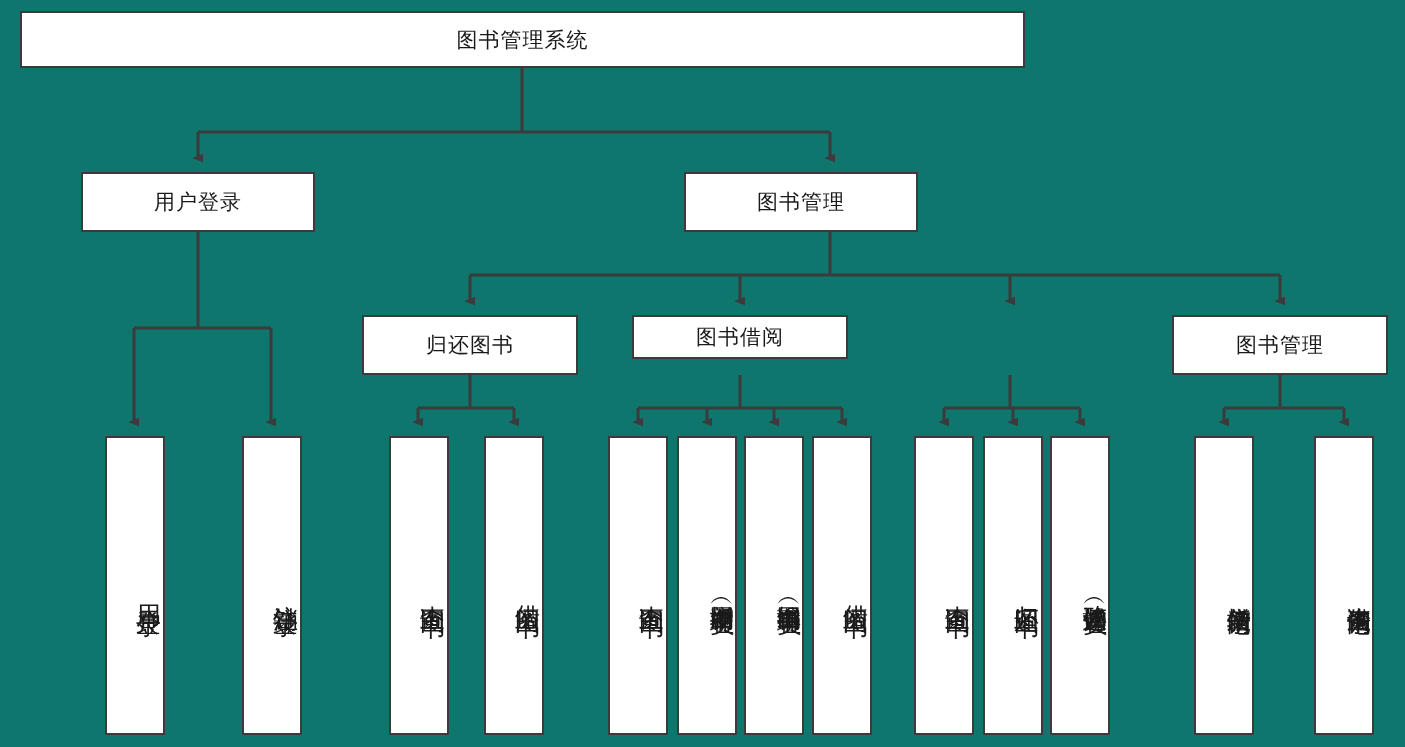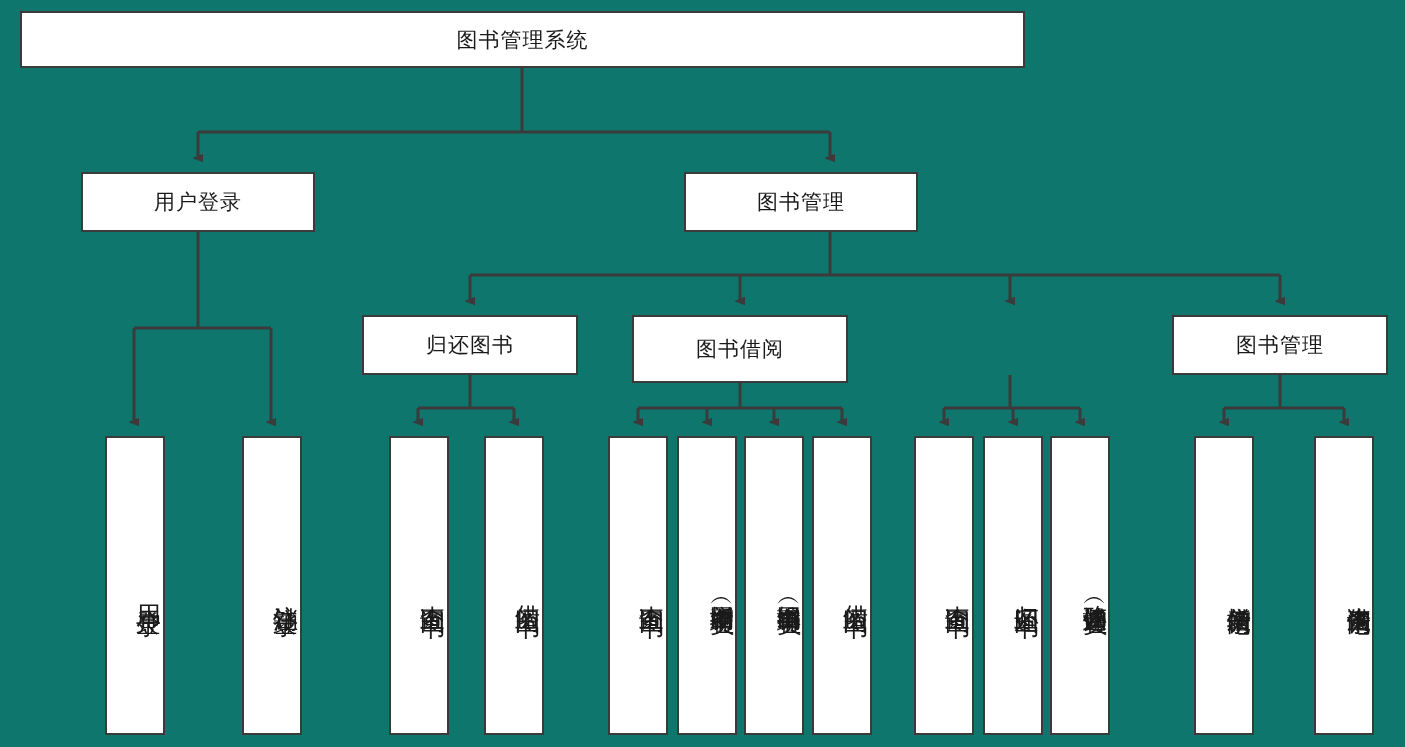"图书借阅" div.node-box { height: 68px -> 44px }
